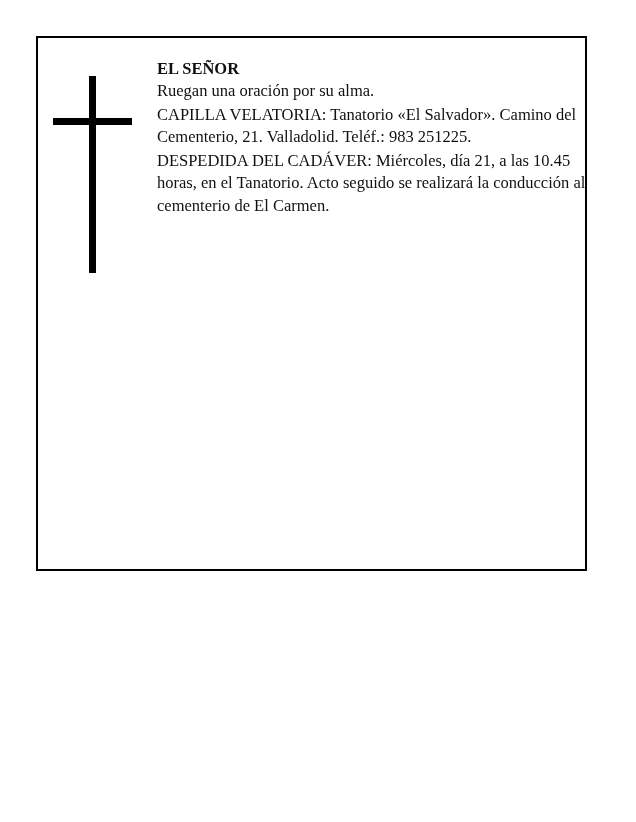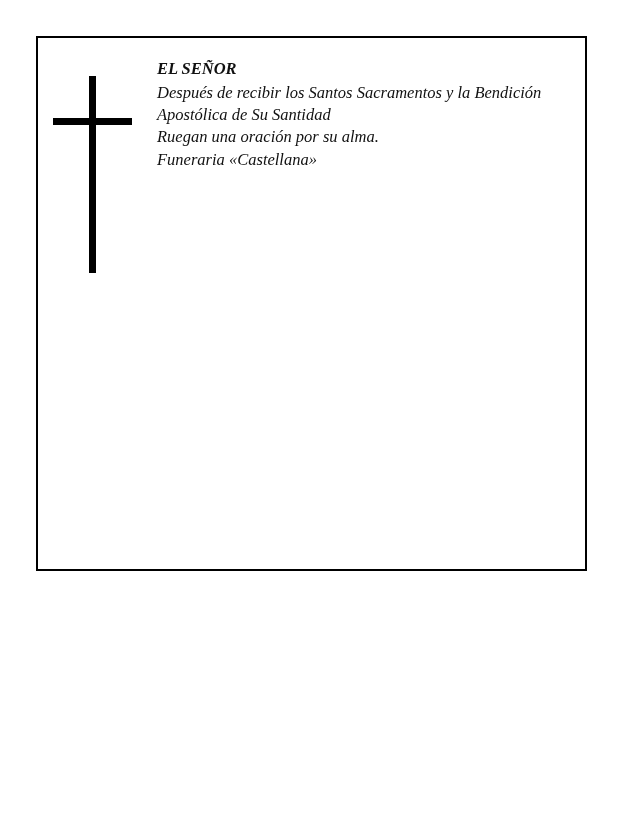"EL SEÑOR" .frame { font-style: italic -> none }
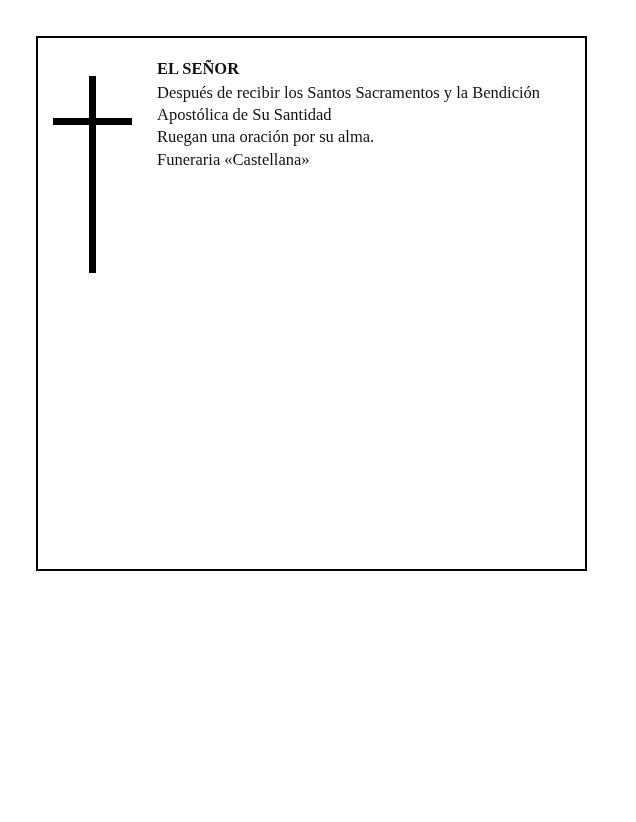"Después de recibir los Santos" p.gap { html: <p>Después de recibir los Santos Sacramentos y la Bendición Apostólica de Su Santidad</p> -> none }
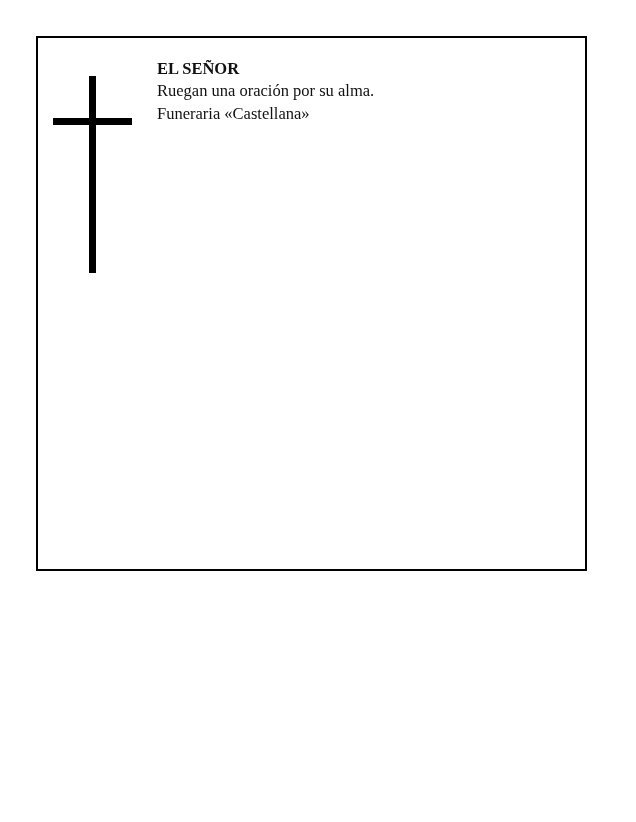"CAPILLA VELATORIA: Tanatorio «El" p.gap { html: none -> <p>CAPILLA VELATORIA: Tanatorio «El Salvador». Camino del Cementerio, 21. Valladolid. Teléf.: 983 251225.</p> }
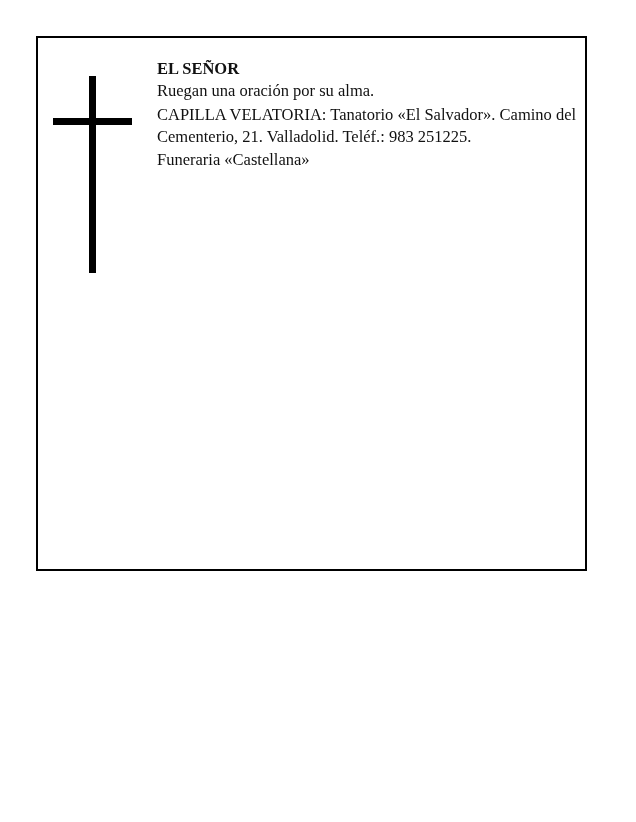"DESPEDIDA DEL CADÁVER: Miércoles, día" p.gap { html: none -> <p>DESPEDIDA DEL CADÁVER: Miércoles, día 21, a las 10.45 horas, en el Tanatorio. Acto seguido se realizará la conducción al cementerio de El Carmen.</p> }
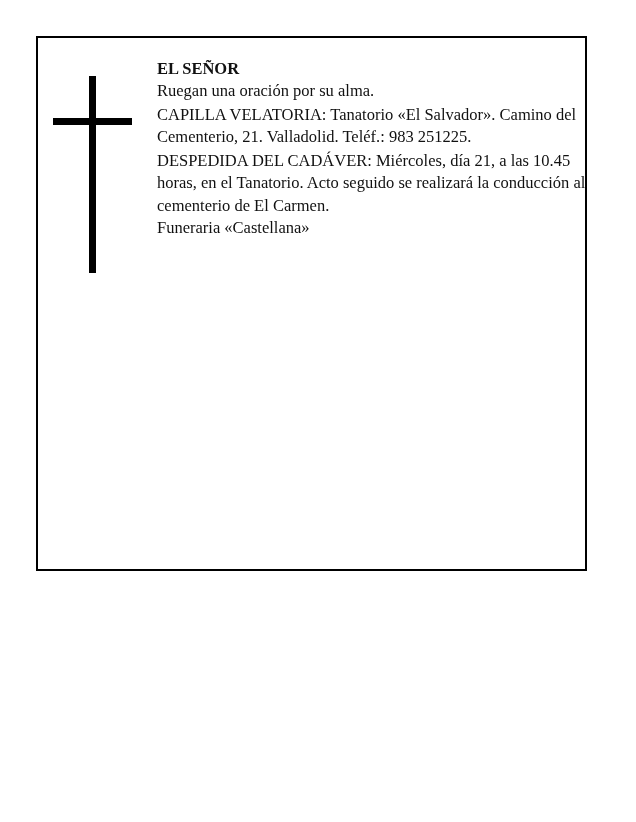"Funeraria «Castellana»" p { html: <p>Funeraria «Castellana»</p> -> none }
